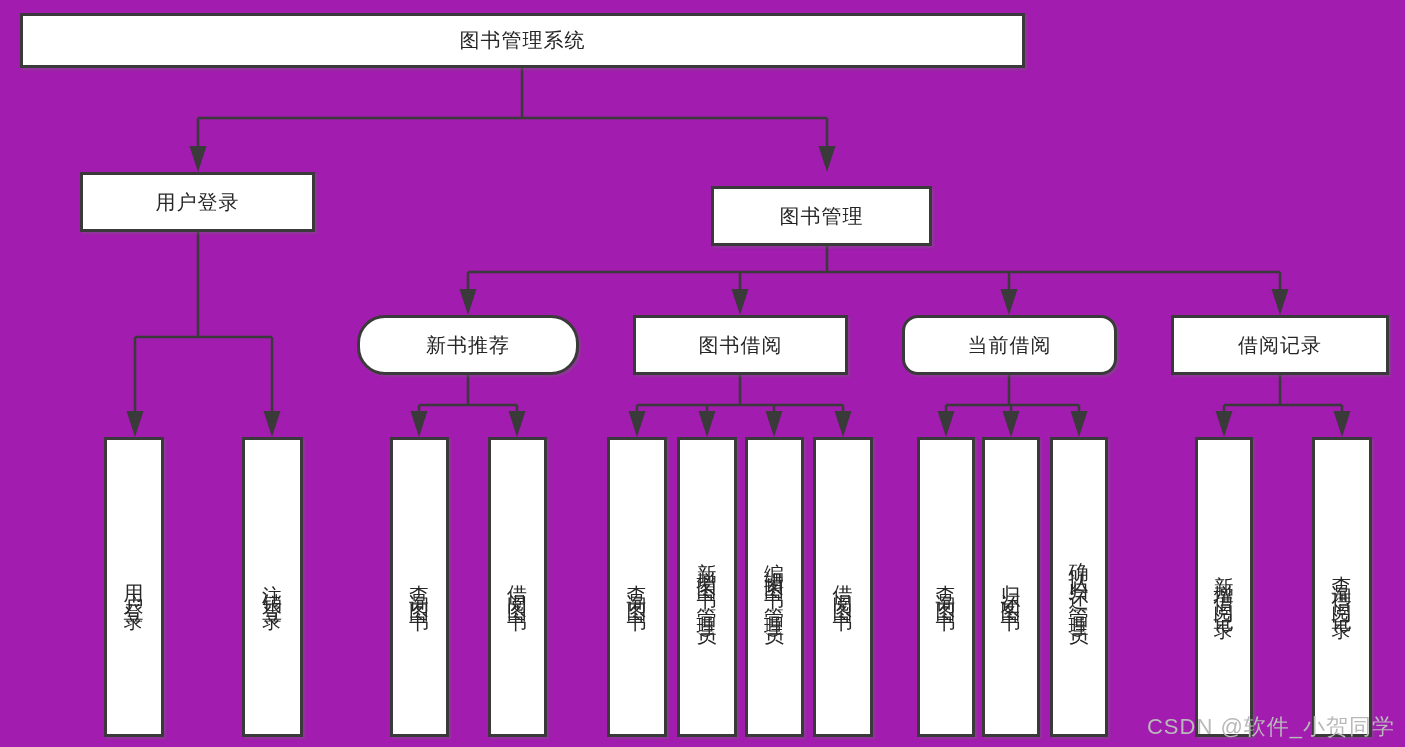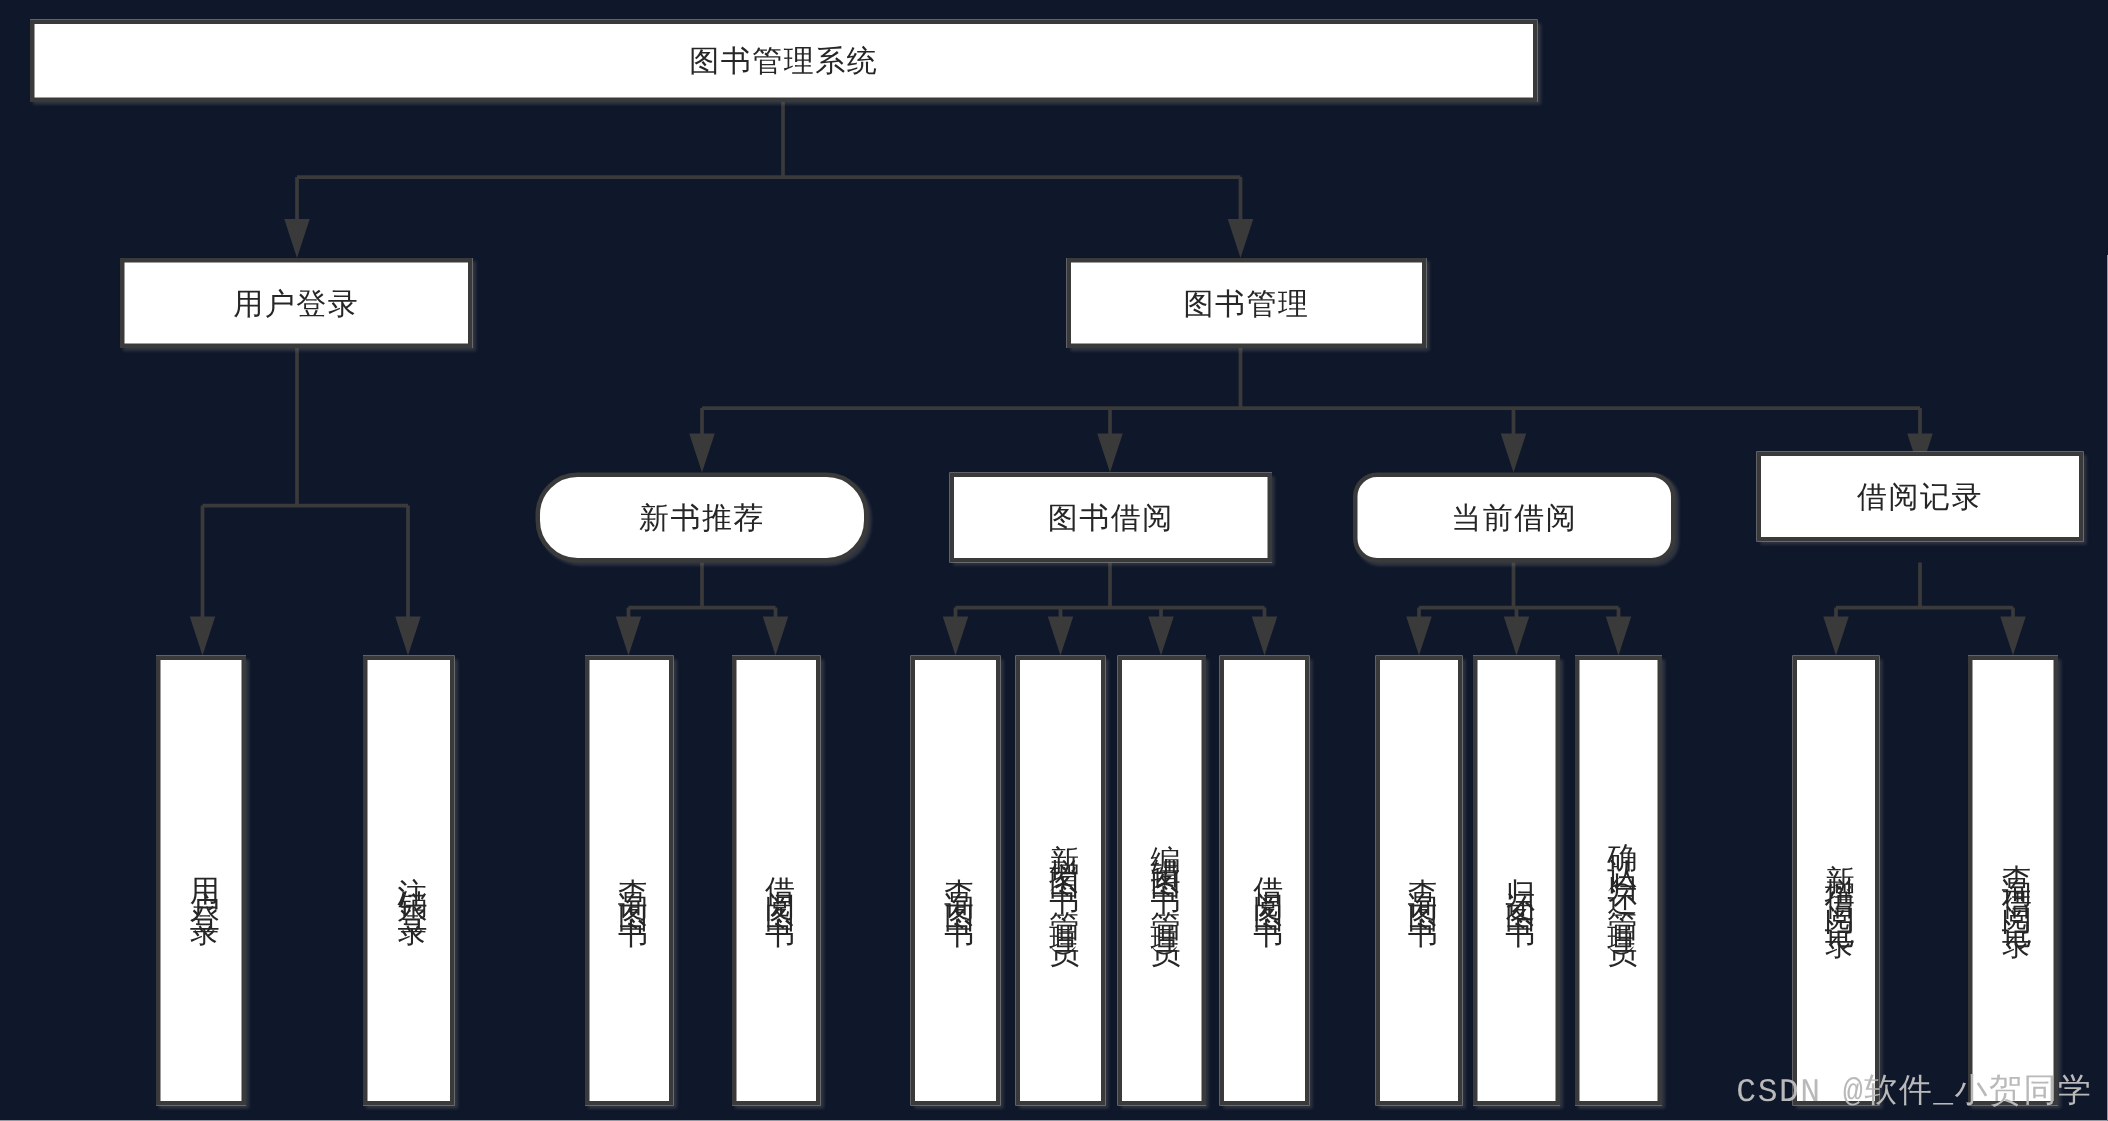"图书管理系统" #canvas { background: #0f172a -> #a21caf; font-family: Liberation Mono, monospace -> none }
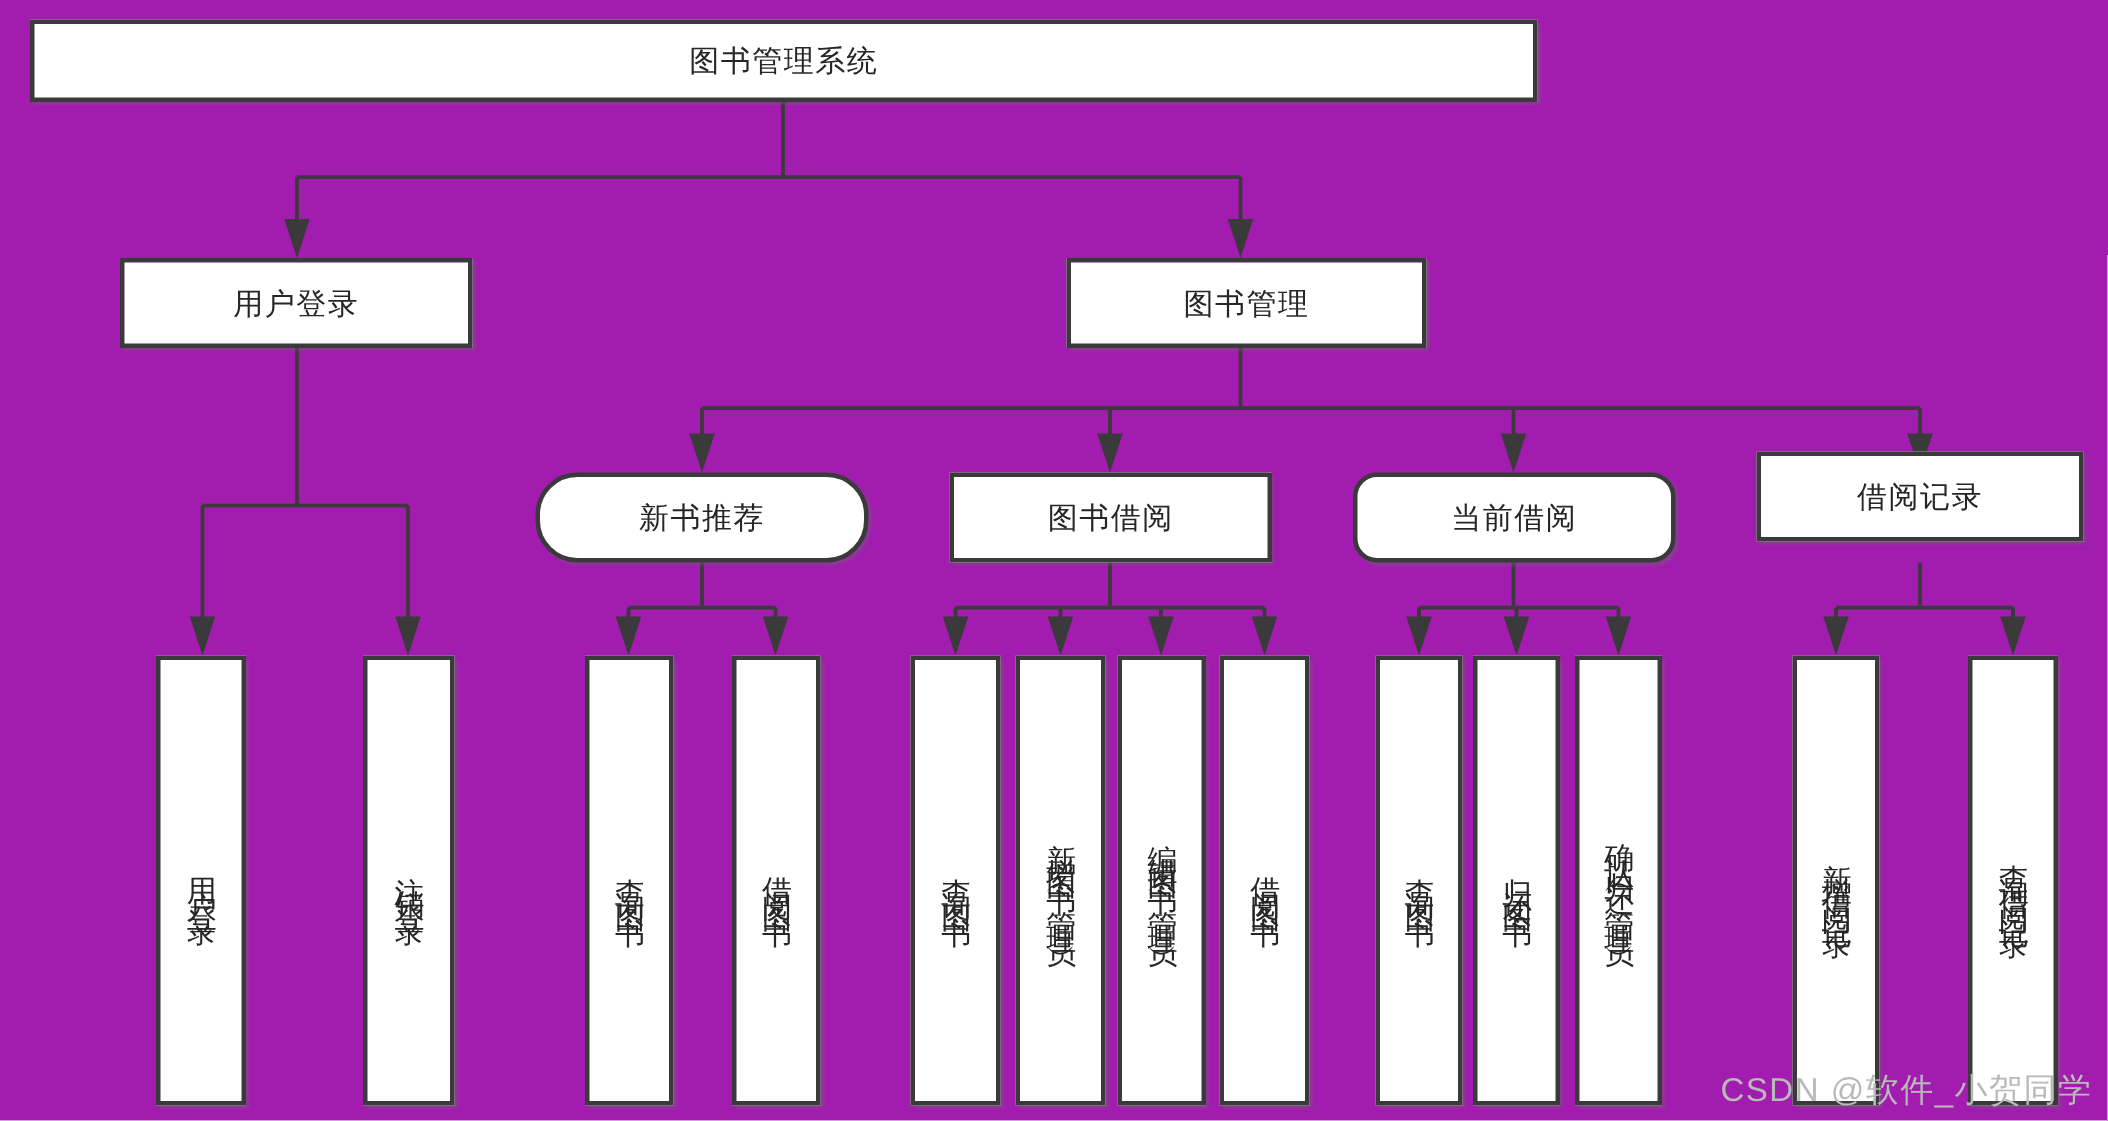"图书管理" #n-book-mgmt { top: 172px -> 186px; width: 240px -> 221px }
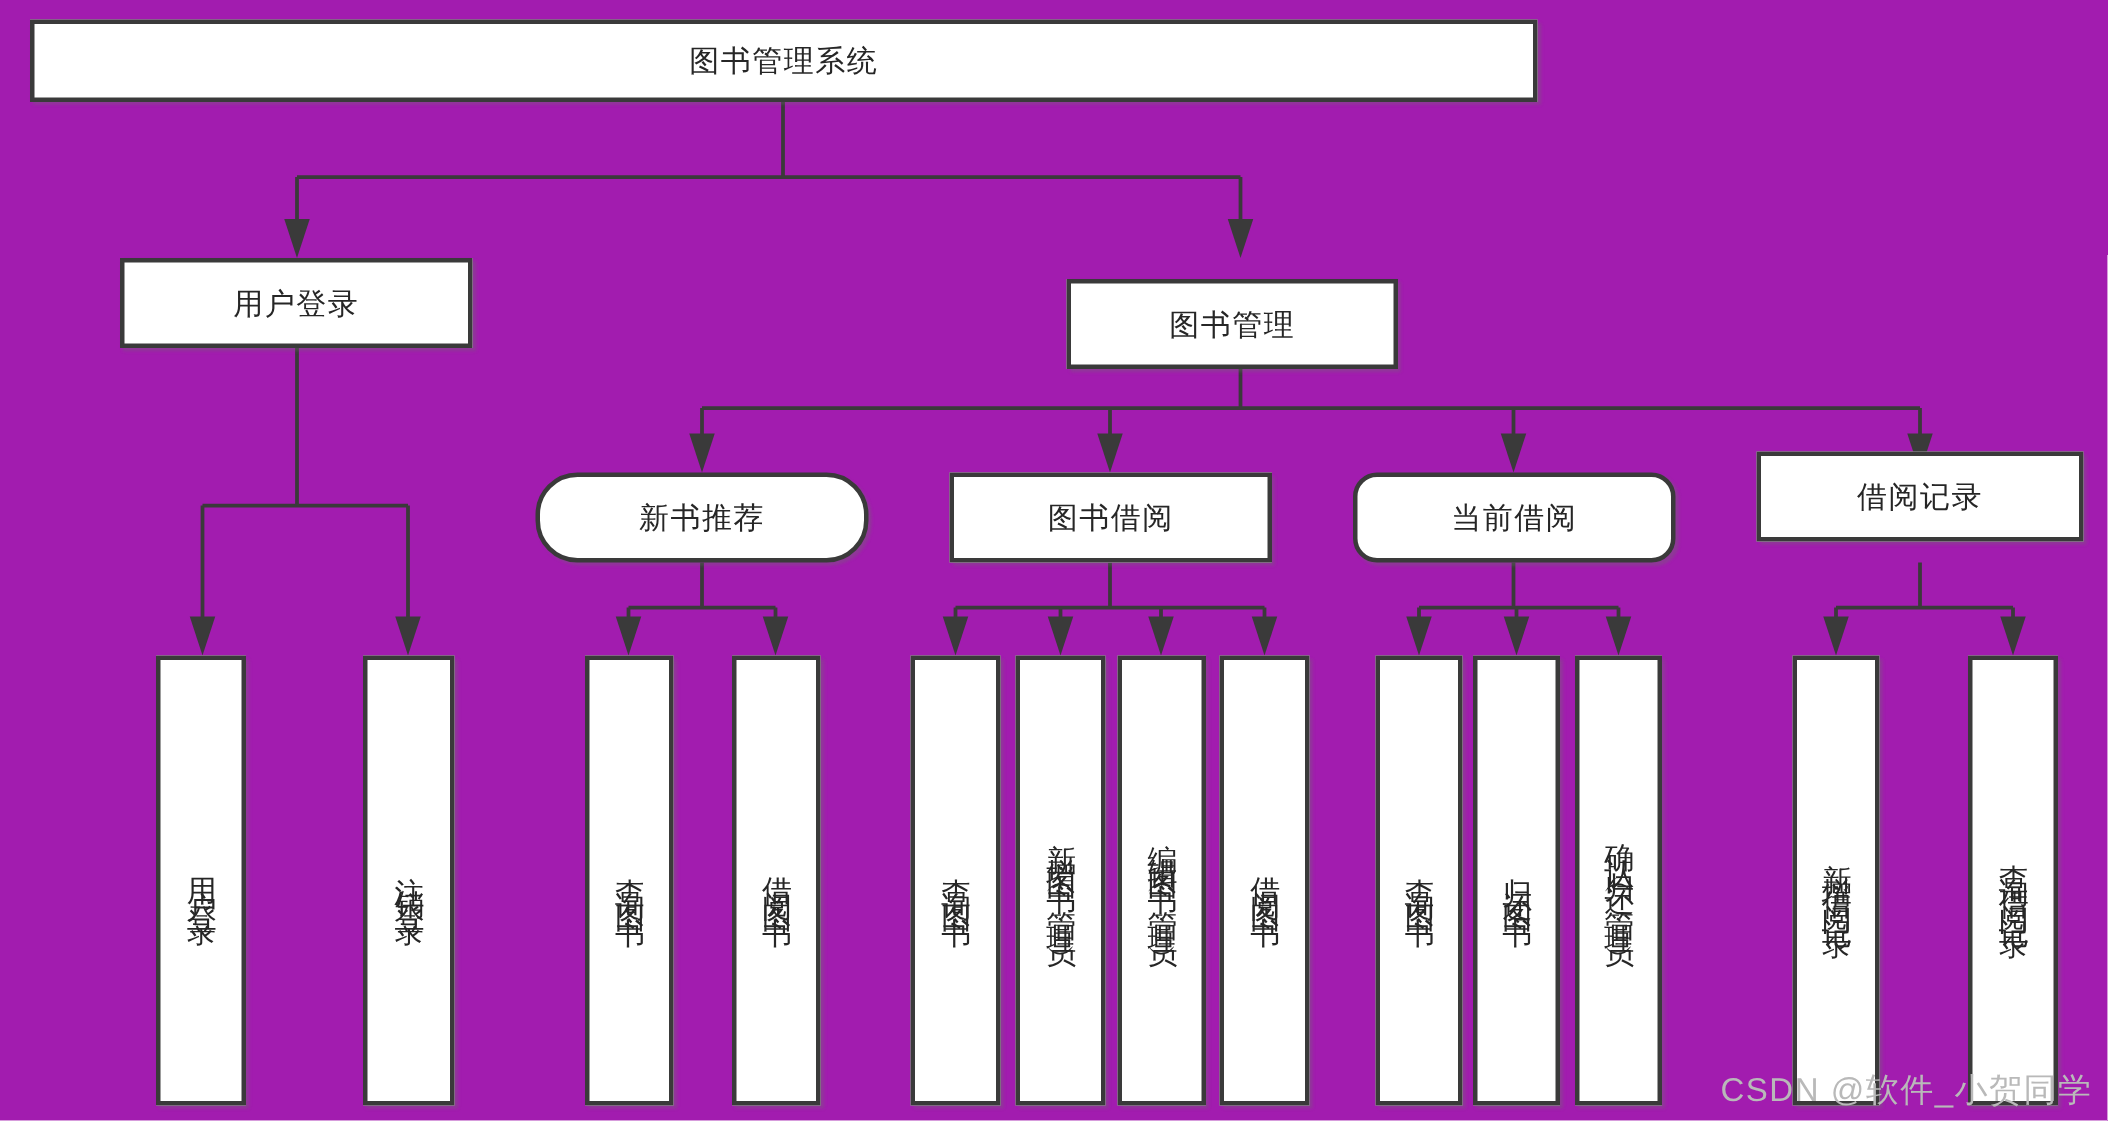"借阅记录" #n-br { top: 301px -> 315px }
